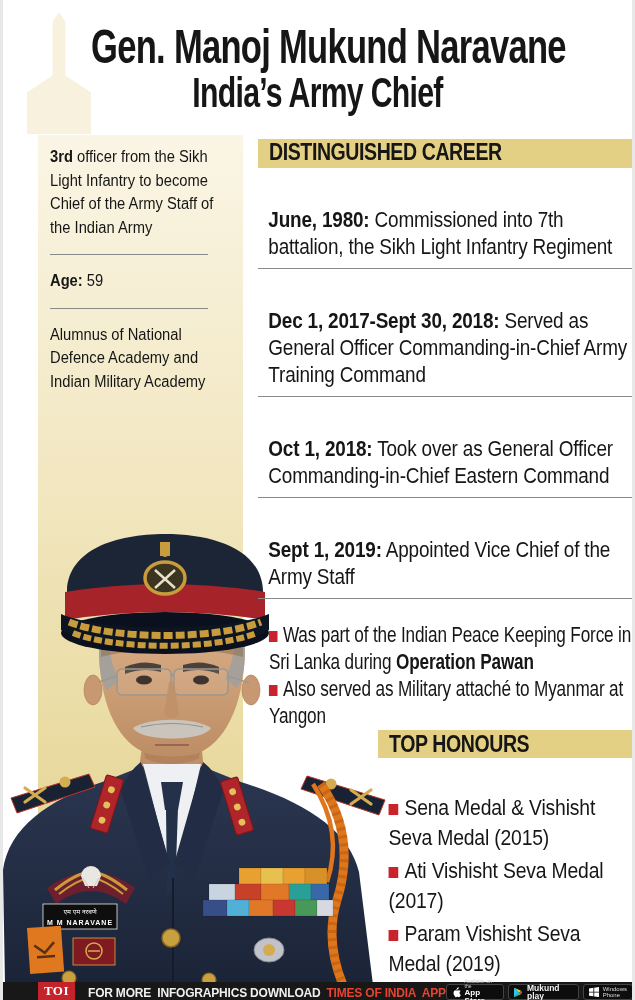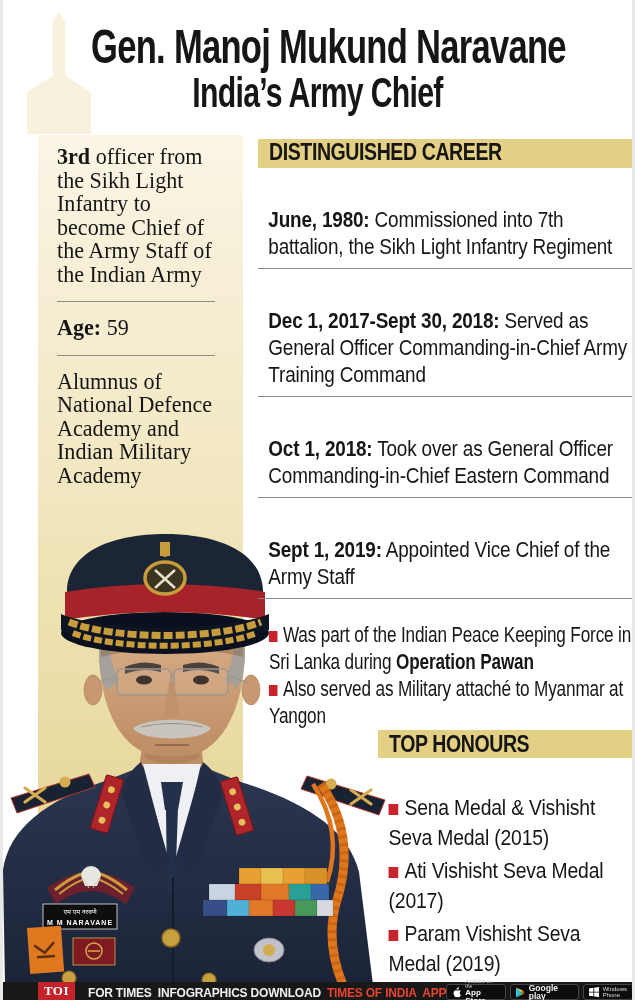"3rd officer from the Sikh" .sb-inner { font-family: Liberation Serif, serif -> none; font-size: 24px -> 16px; padding: 10px 8px 0 19px -> 10px 8px 0 12px }
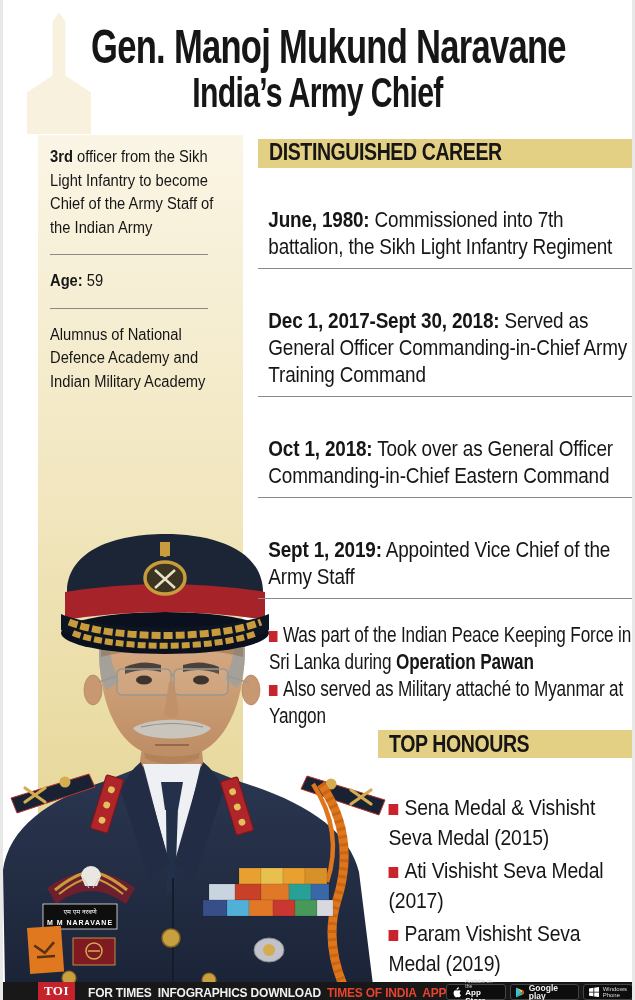"FOR TIMES INFOGRAPHICS DOWNLOAD" span.fmsg { text: TIMES -> MORE }
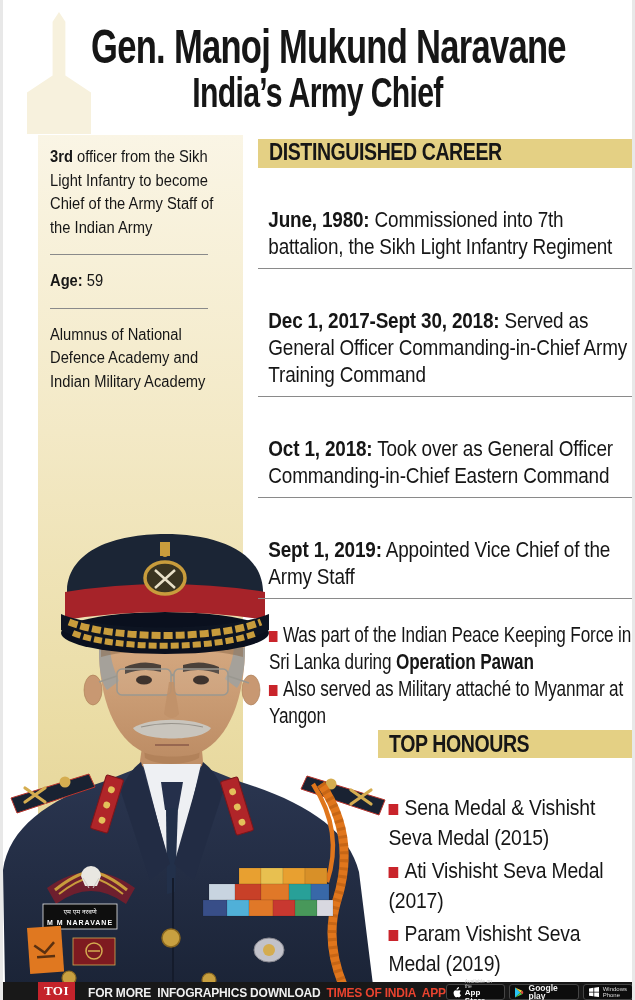"Google play" span.b2g { text: Google -> Mukund }
